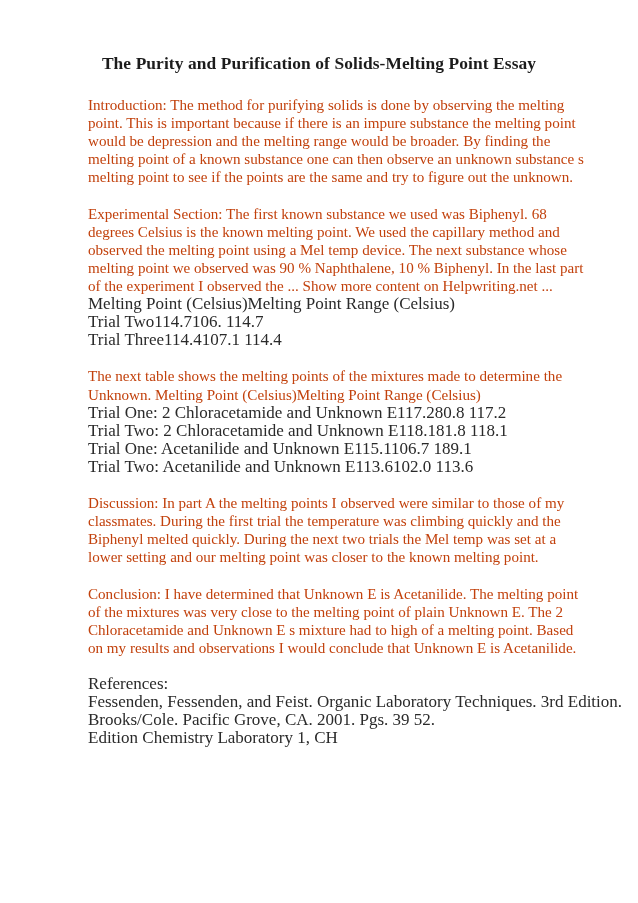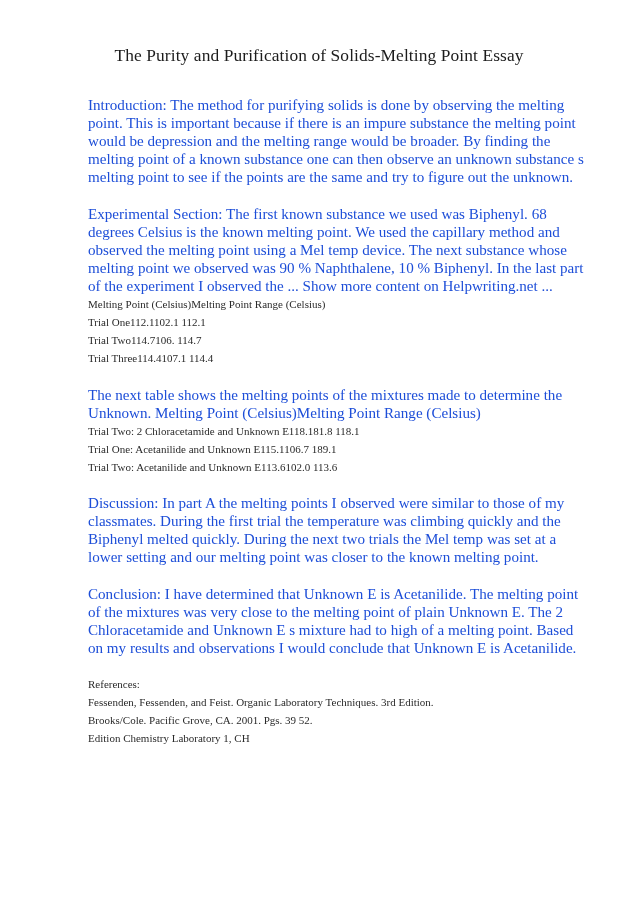"The Purity and Purification of" .doc-title { font-weight: normal -> bold; top: 44px -> 52px }
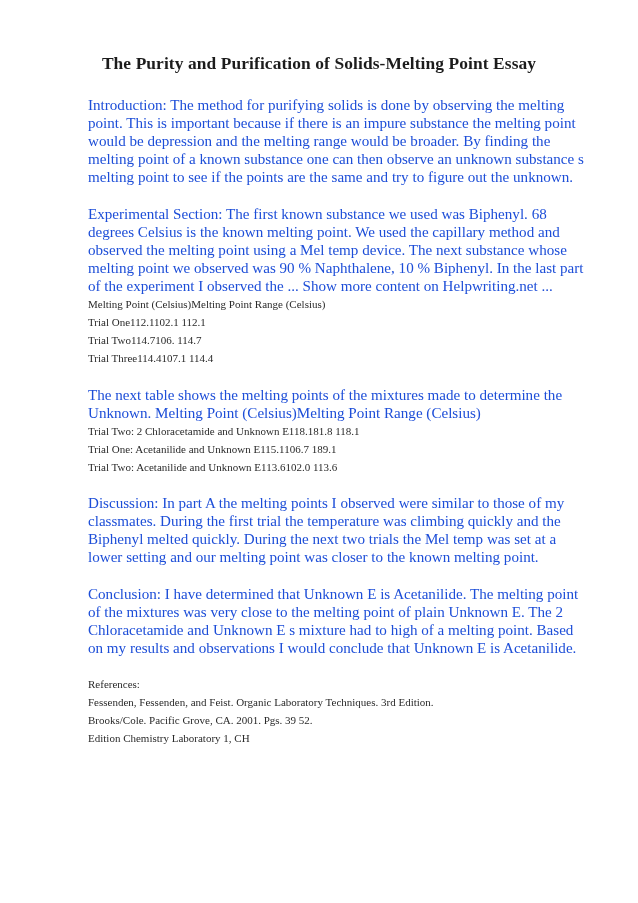"Introduction: The method for purifying" .para { color: #1d4ed8 -> #c2410c }
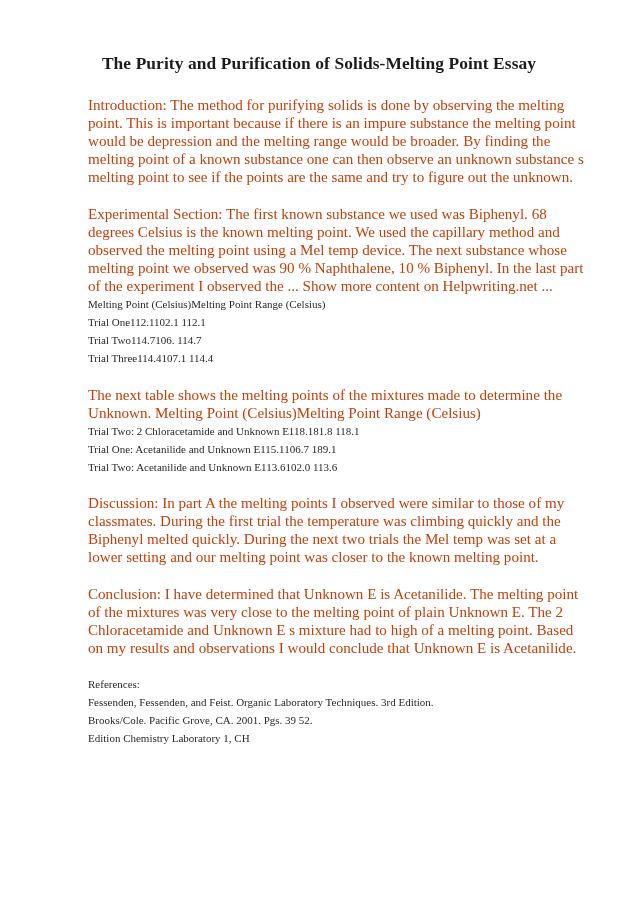"Melting Point (Celsius)Melting Point" .line { font-size: 11px -> 17px }
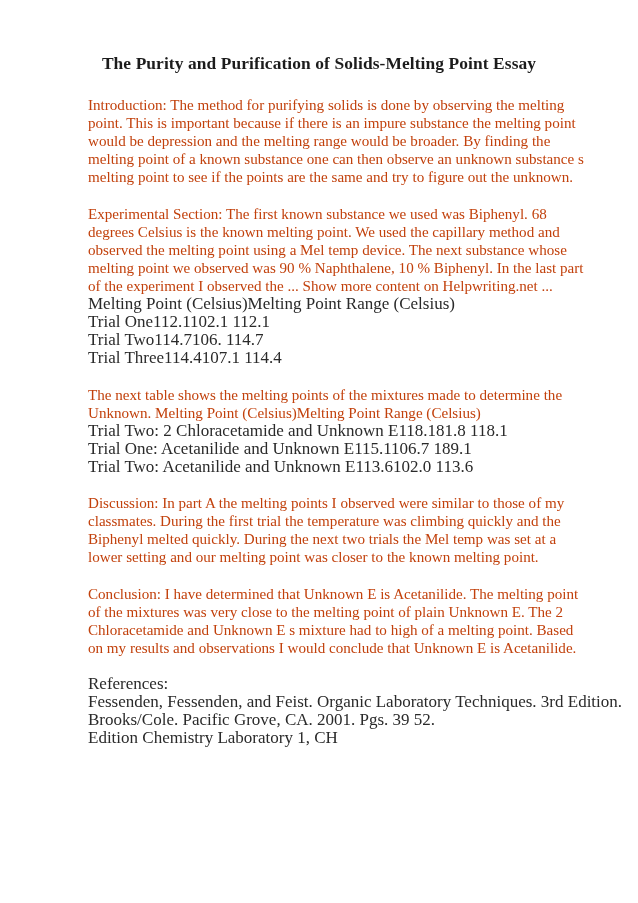"Trial One112.1102.1 112.1" div.line { html: <div>Trial One112.1102.1 112.1</div> -> none }
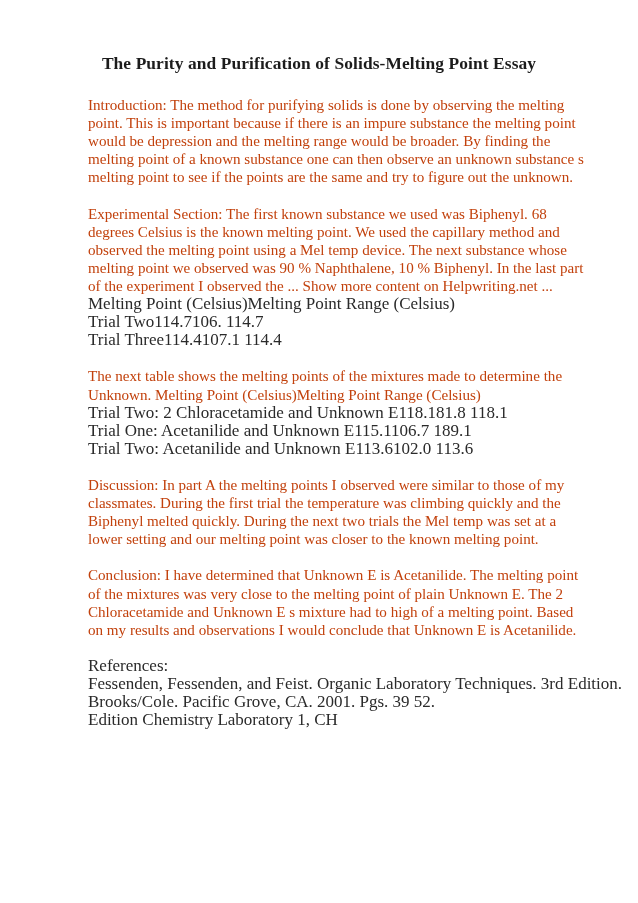"Trial One: 2 Chloracetamide and" div.line { html: none -> <div>Trial One: 2 Chloracetamide and Unknown E117.280.8 117.2</div> }
